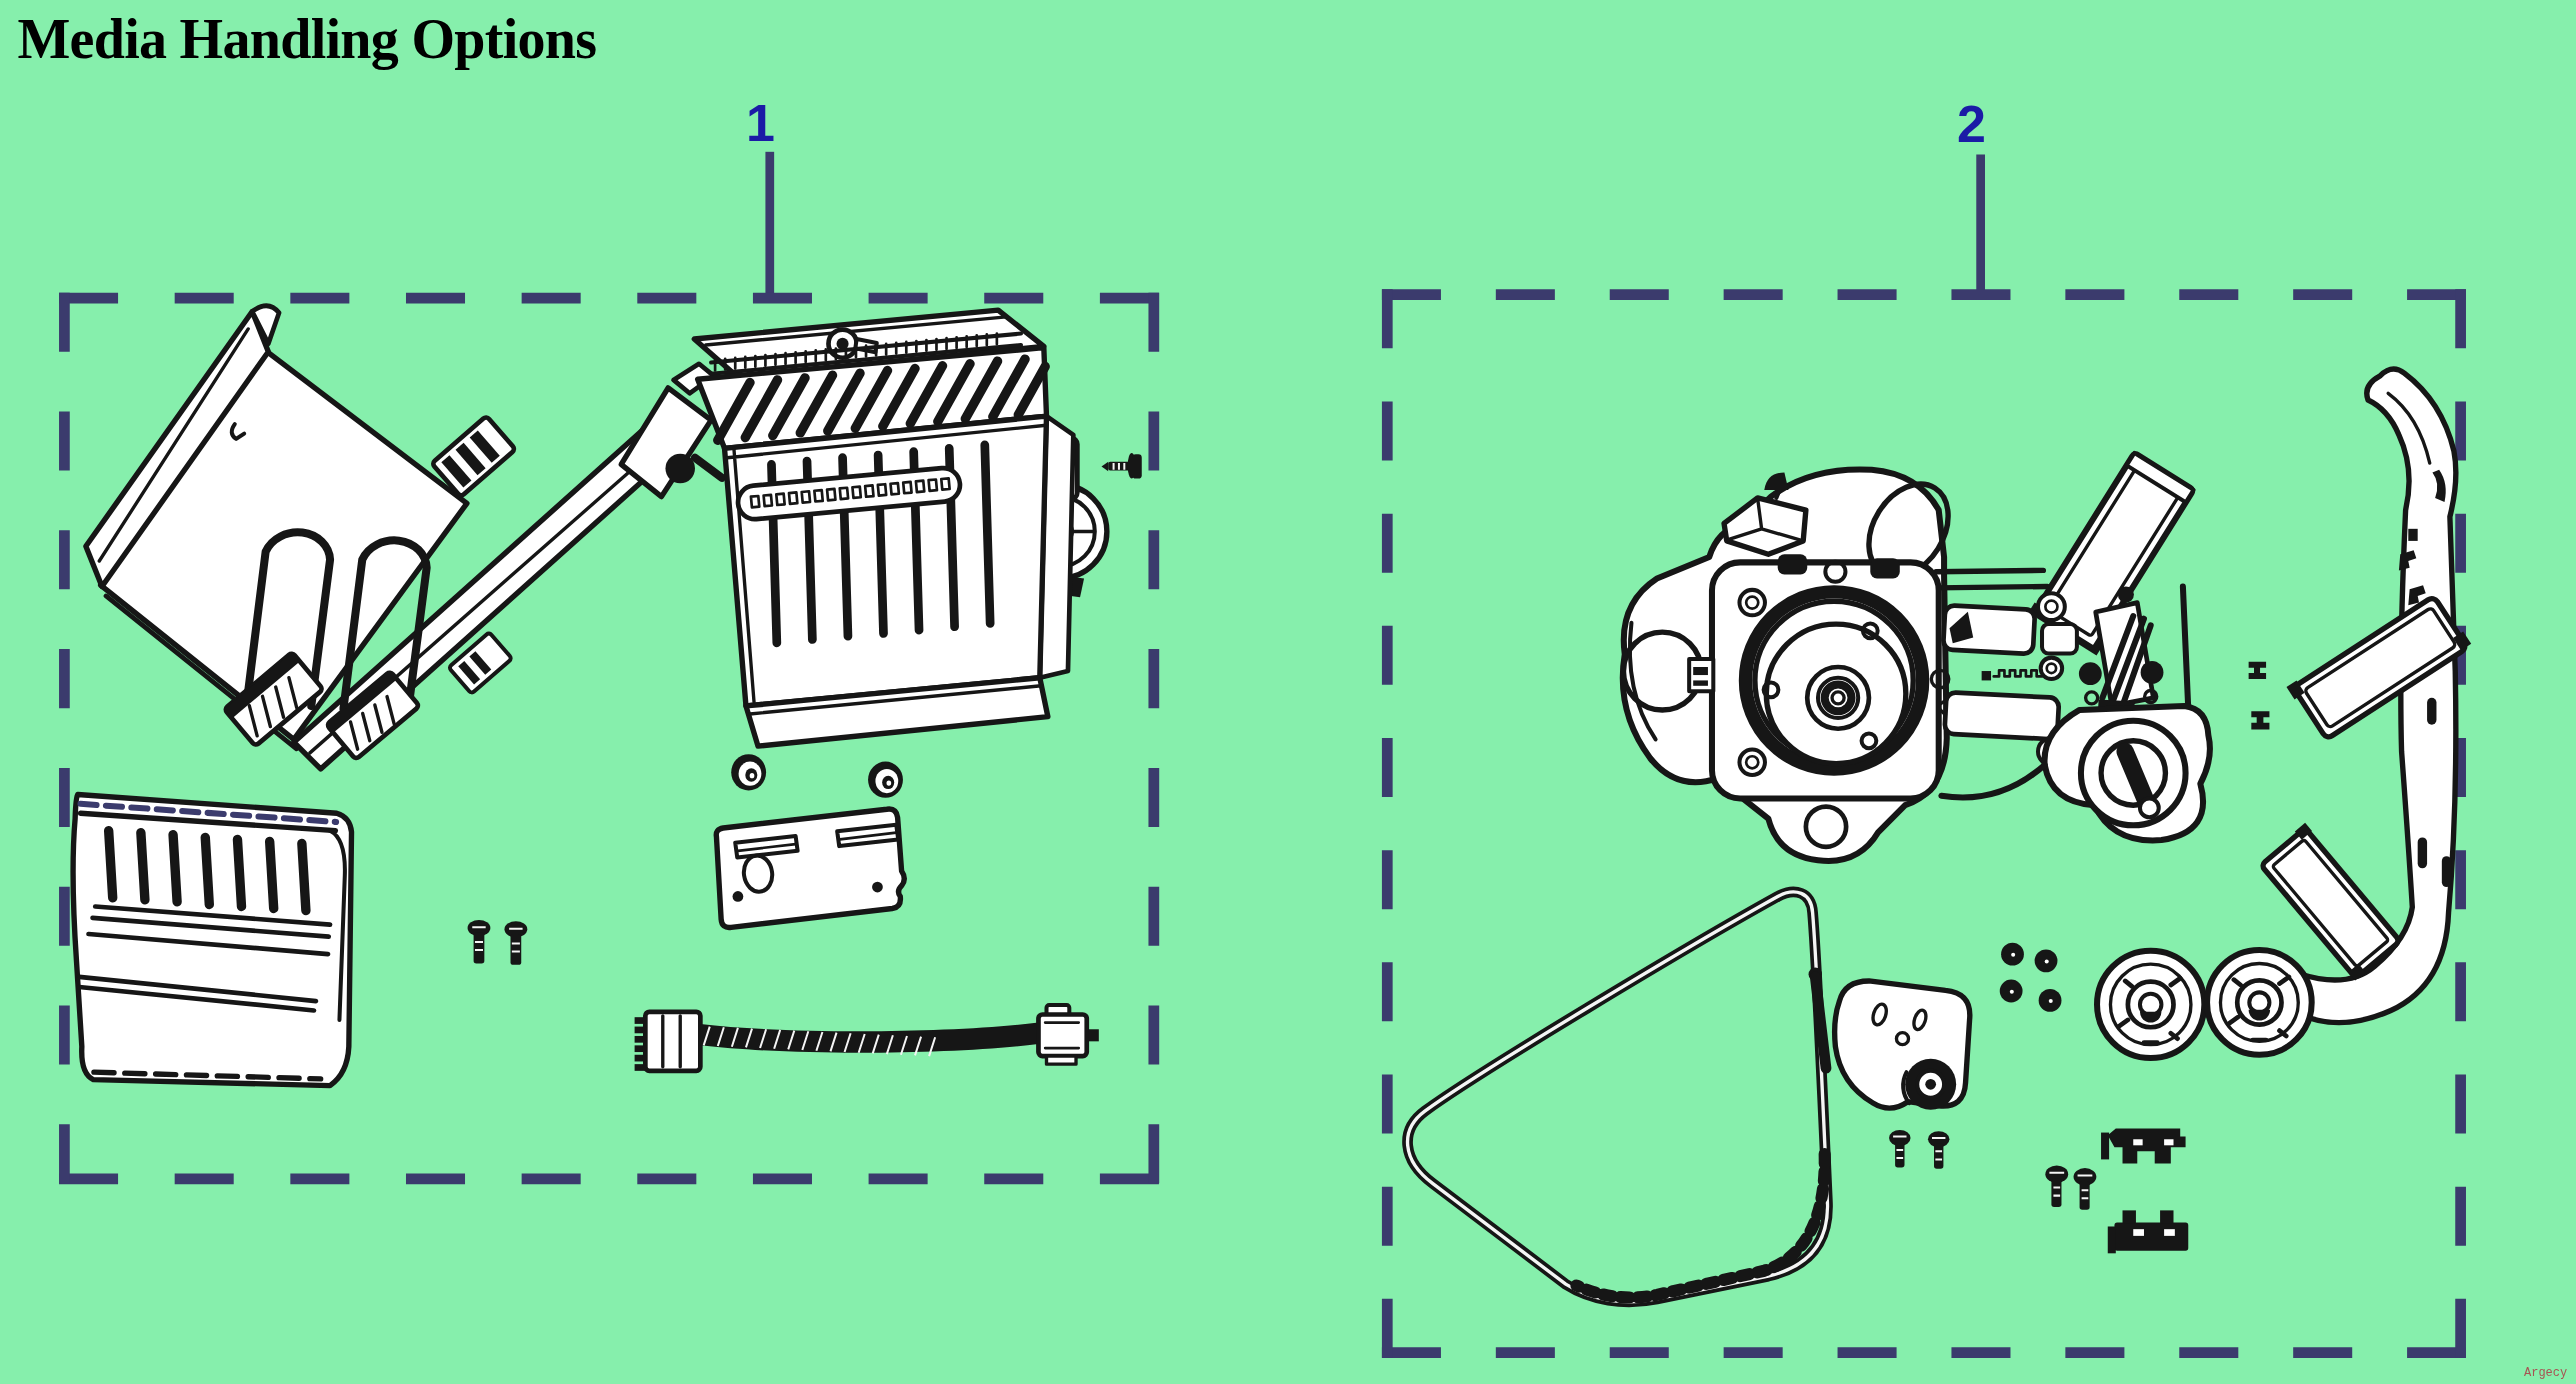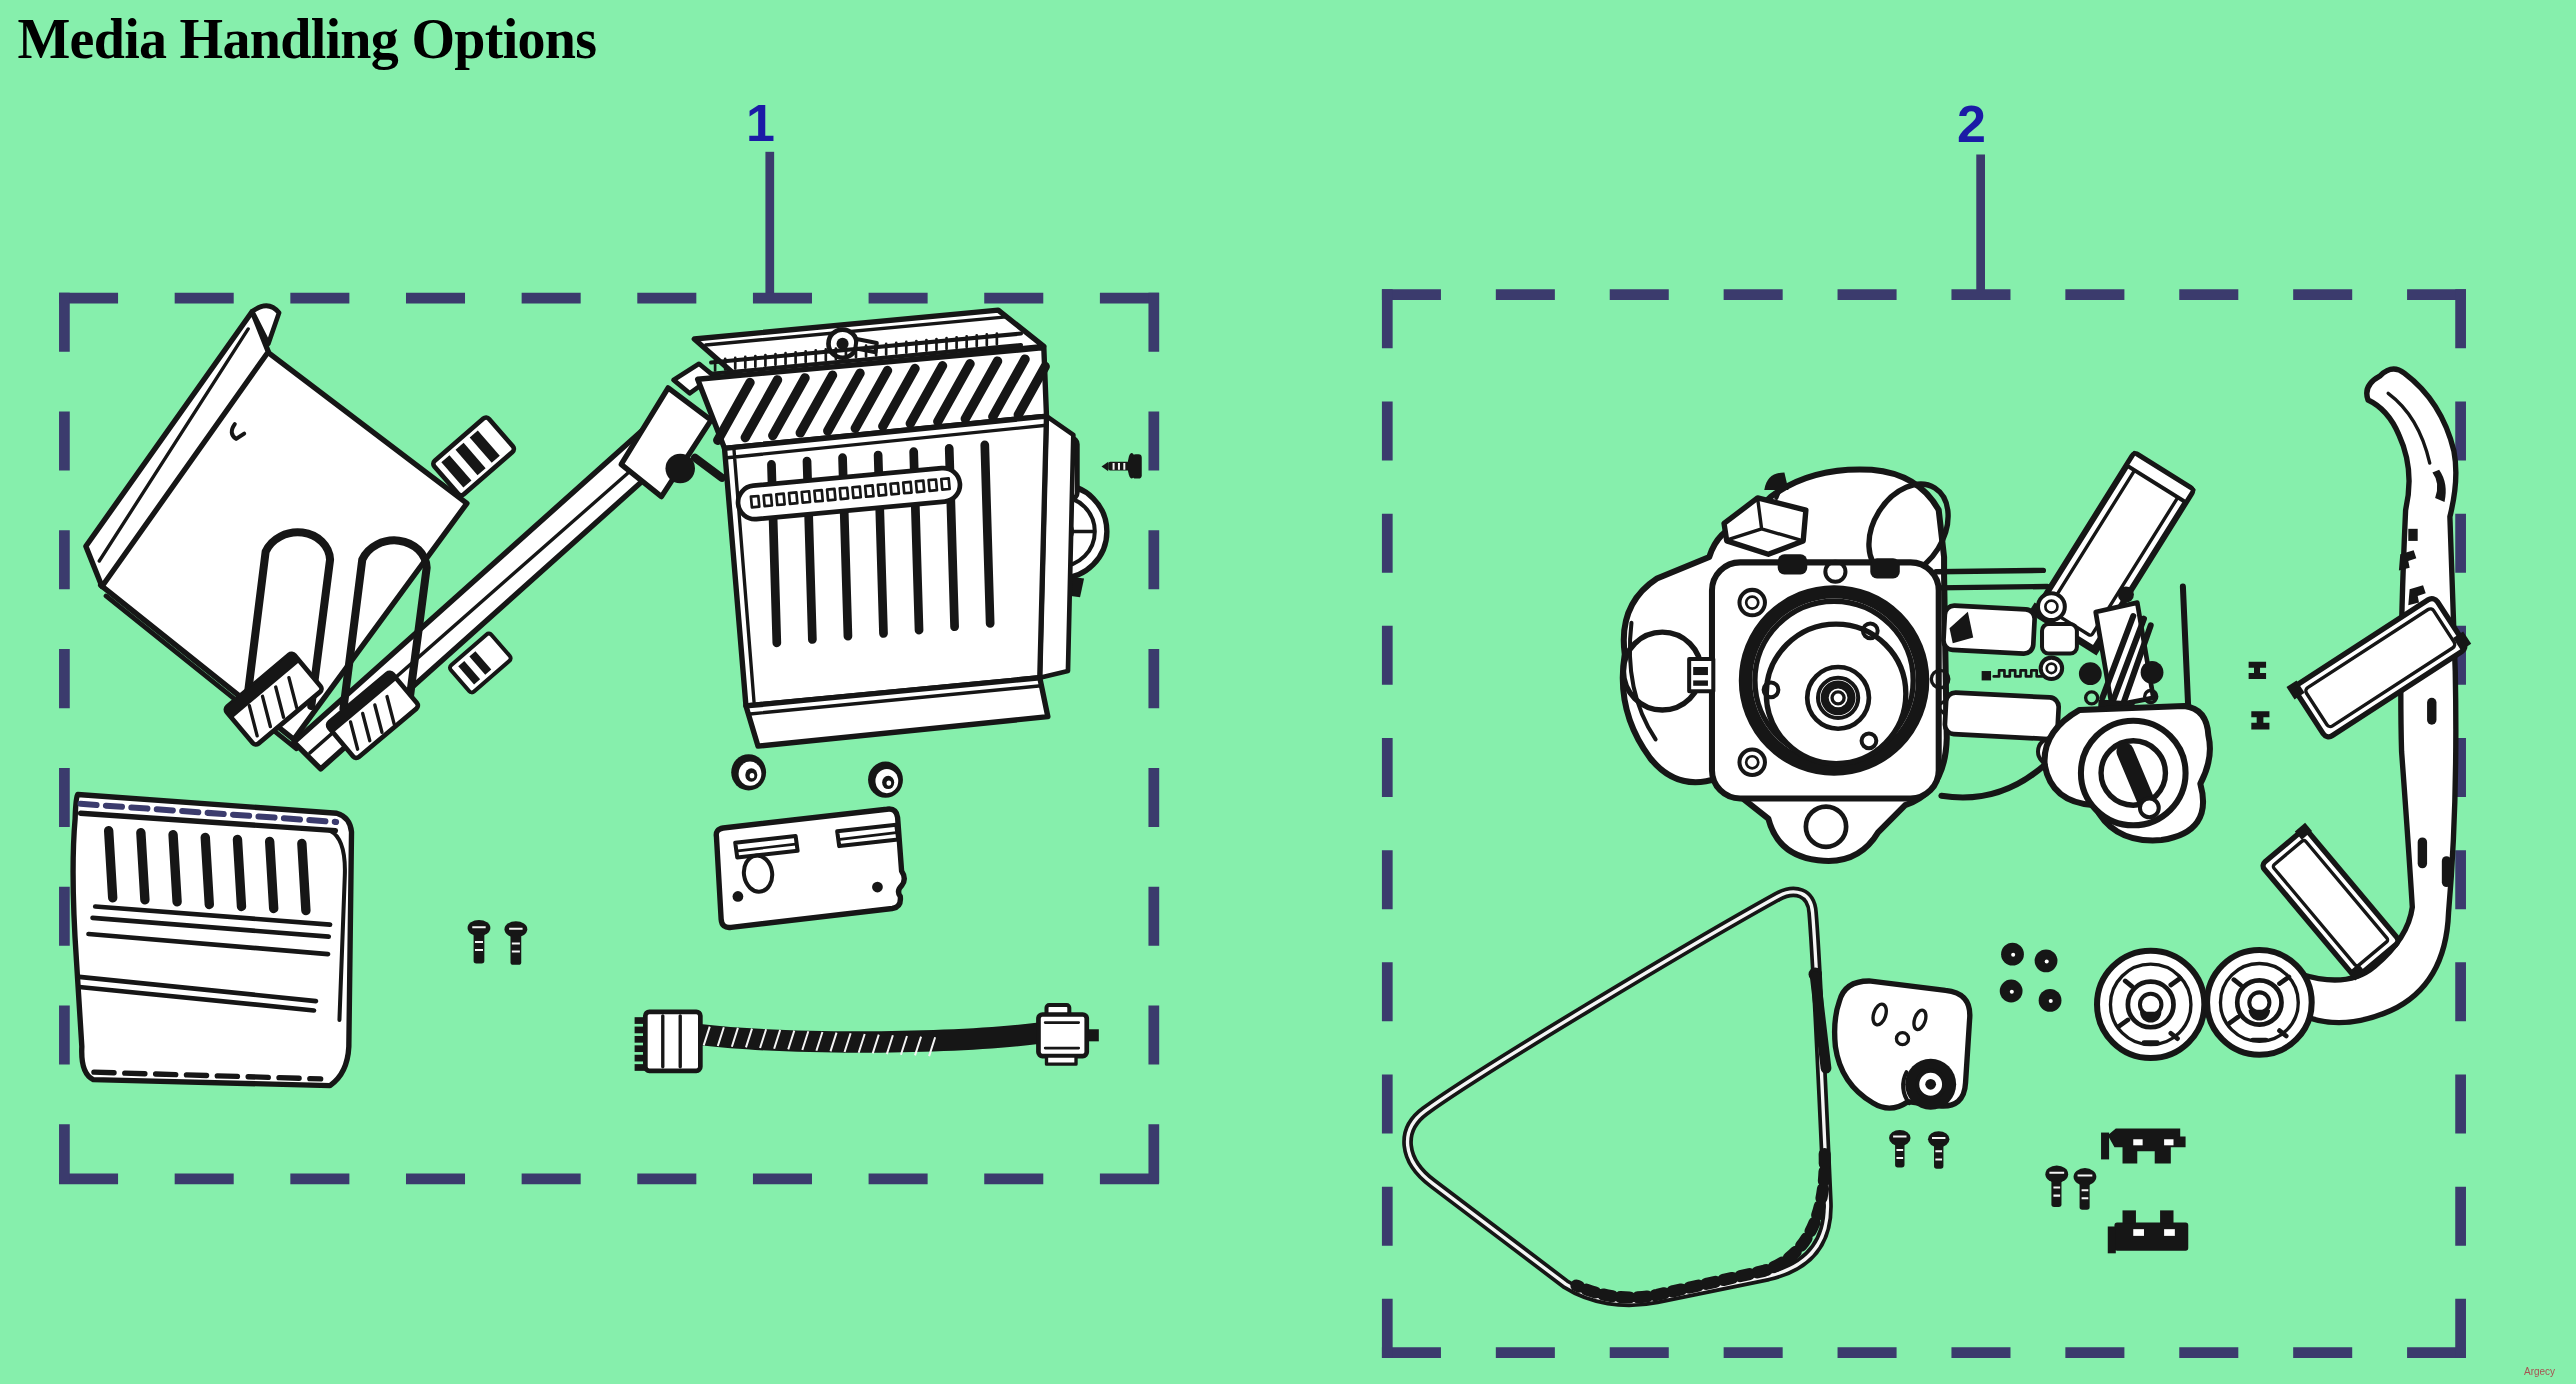"Argecy" .watermark { font-family: Liberation Sans, sans-serif -> Liberation Mono, monospace; font-size: 10px -> 12px }
